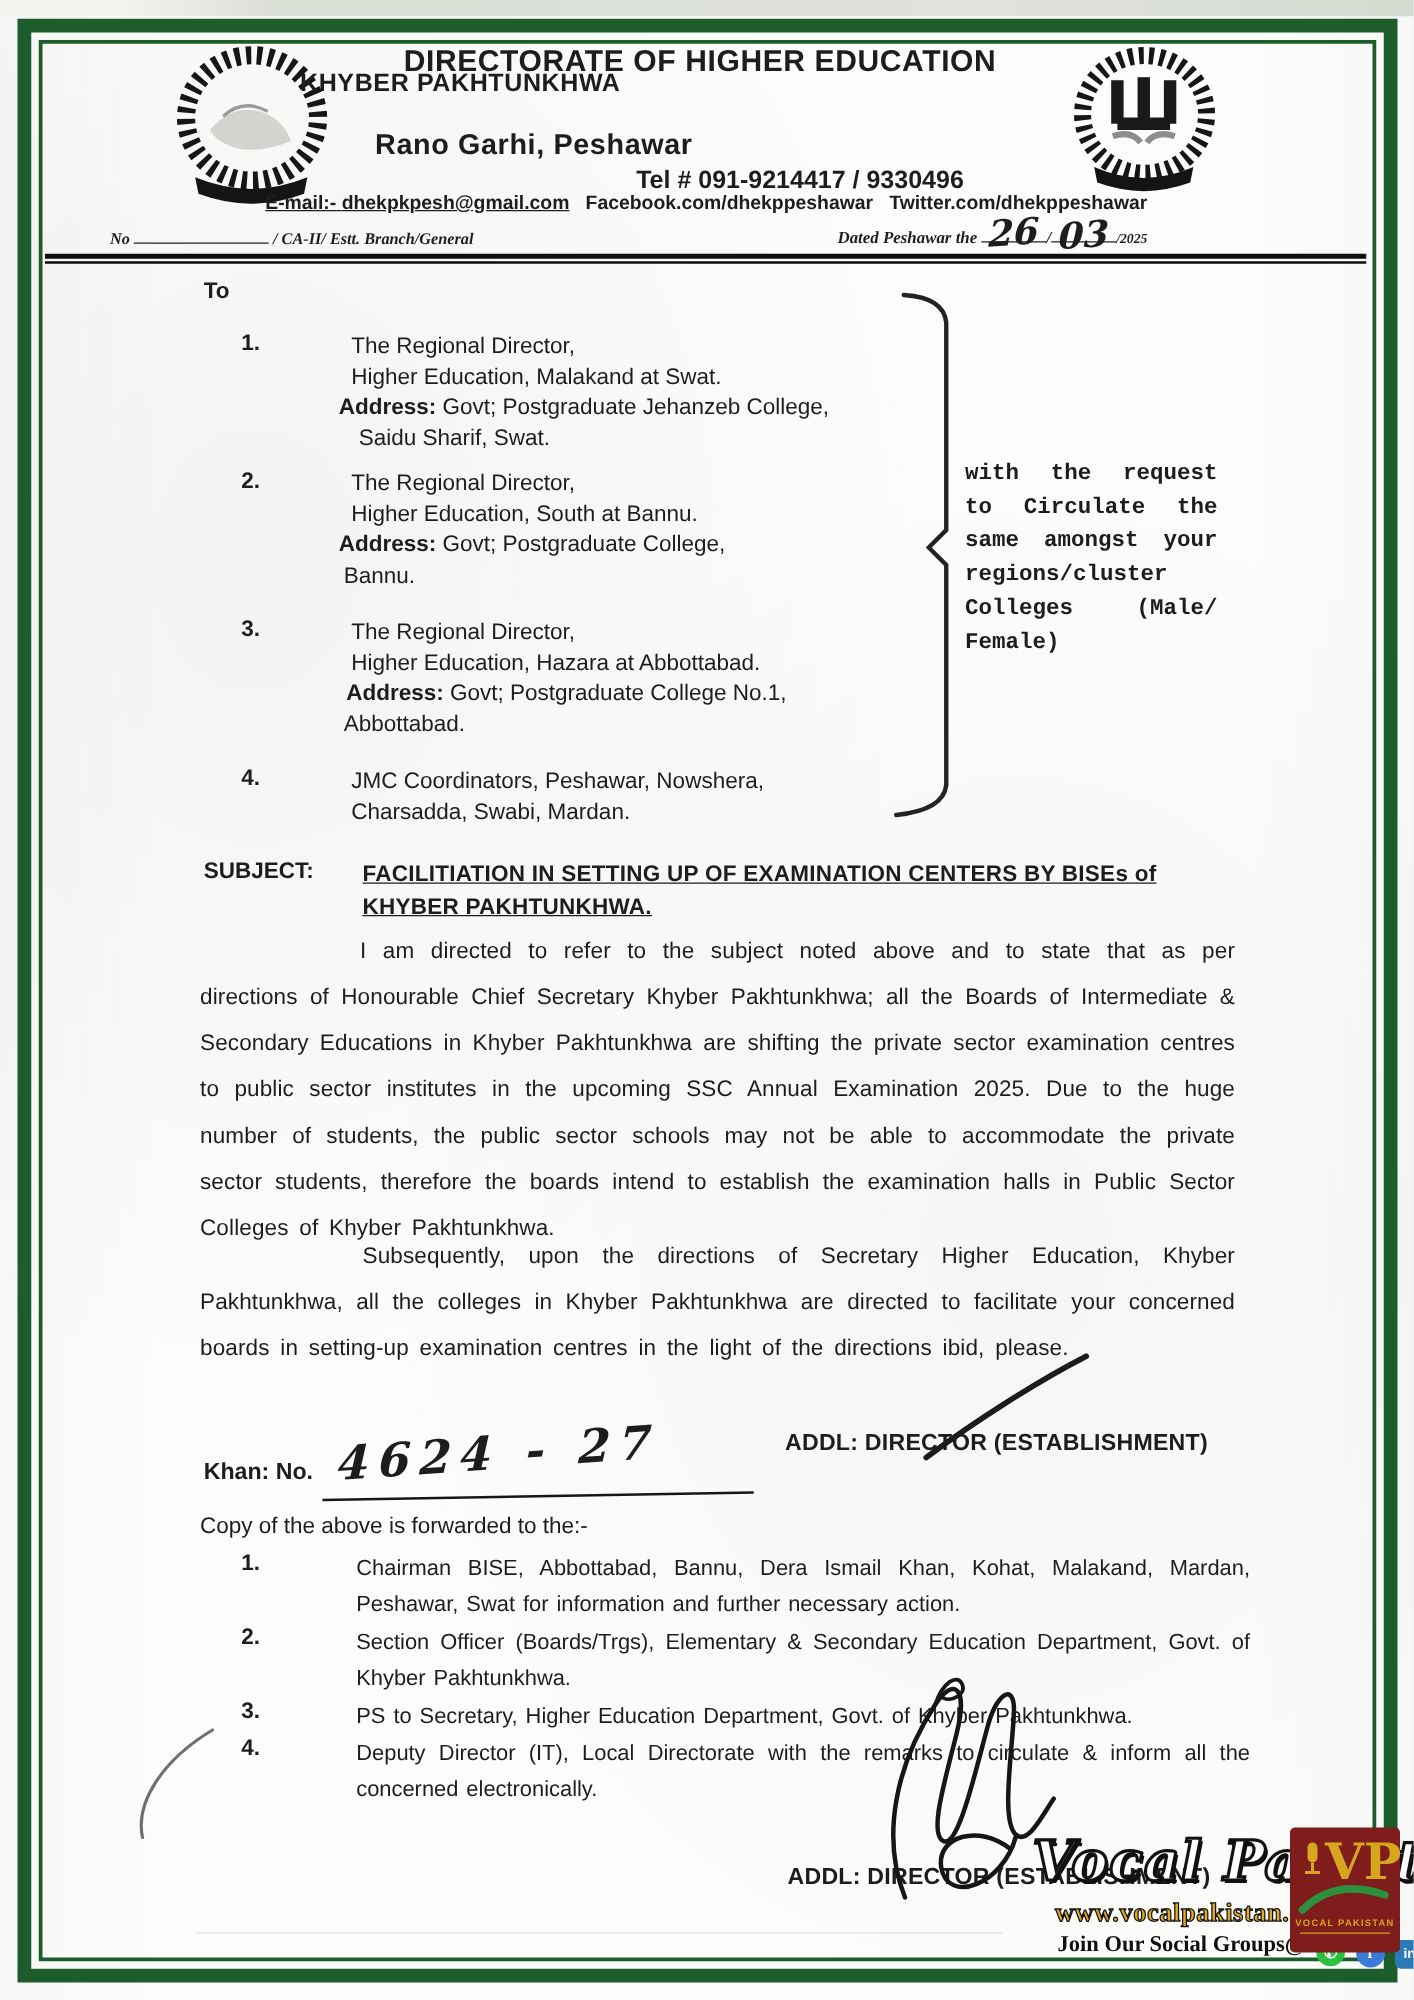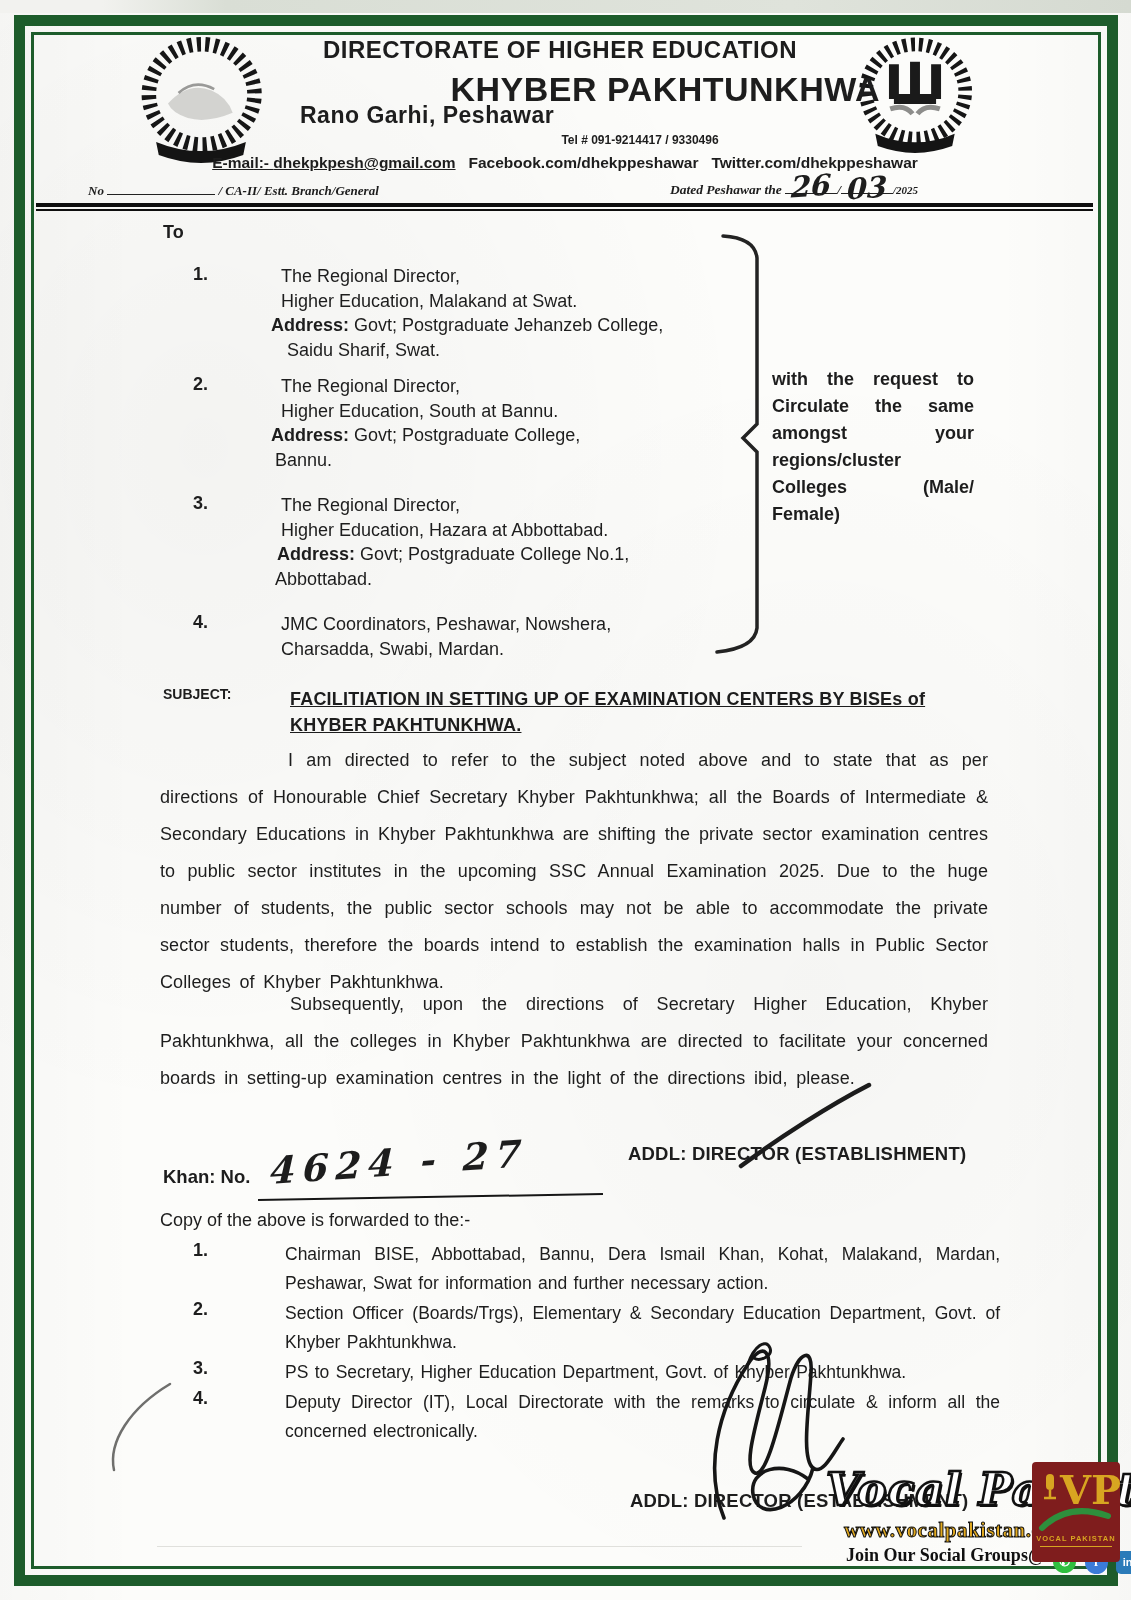"KHYBER PAKHTUNKHWA" div.abs { font-size: 34px -> 20px; text-align: right -> left; top: 70px -> 56px }
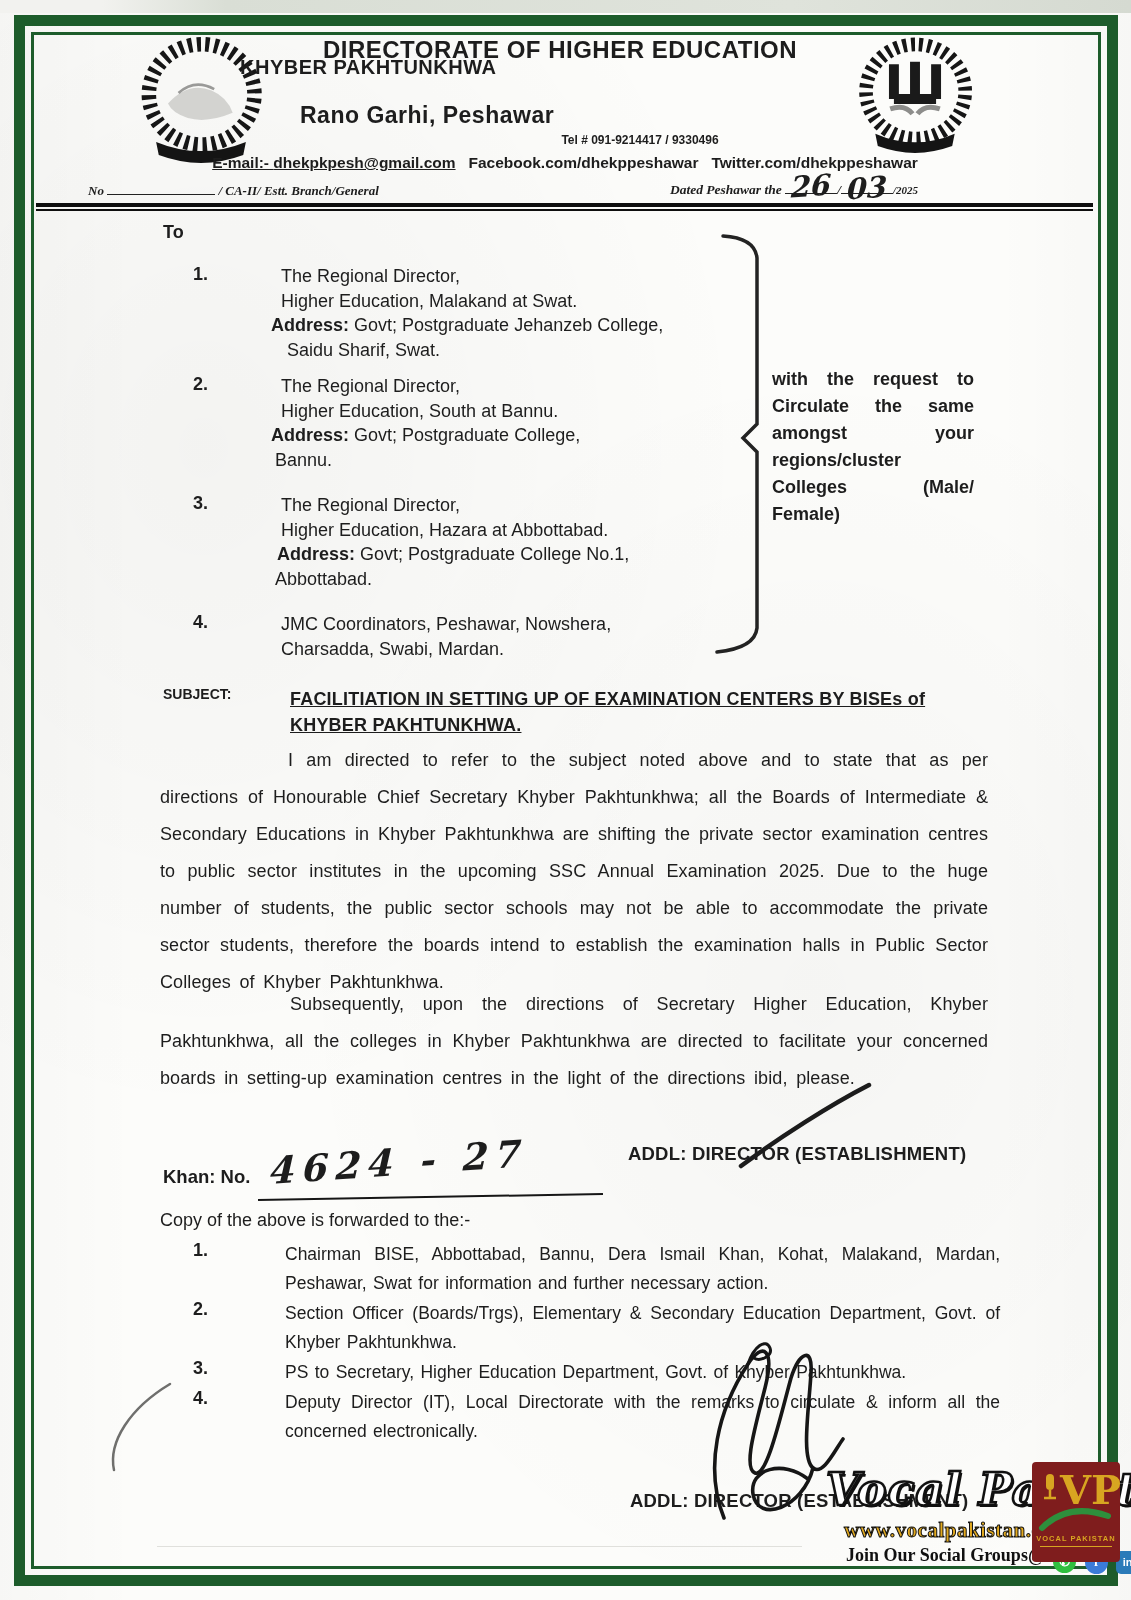"Tel # 091-9214417 / 9330496" div.abs { font-size: 12px -> 20px }
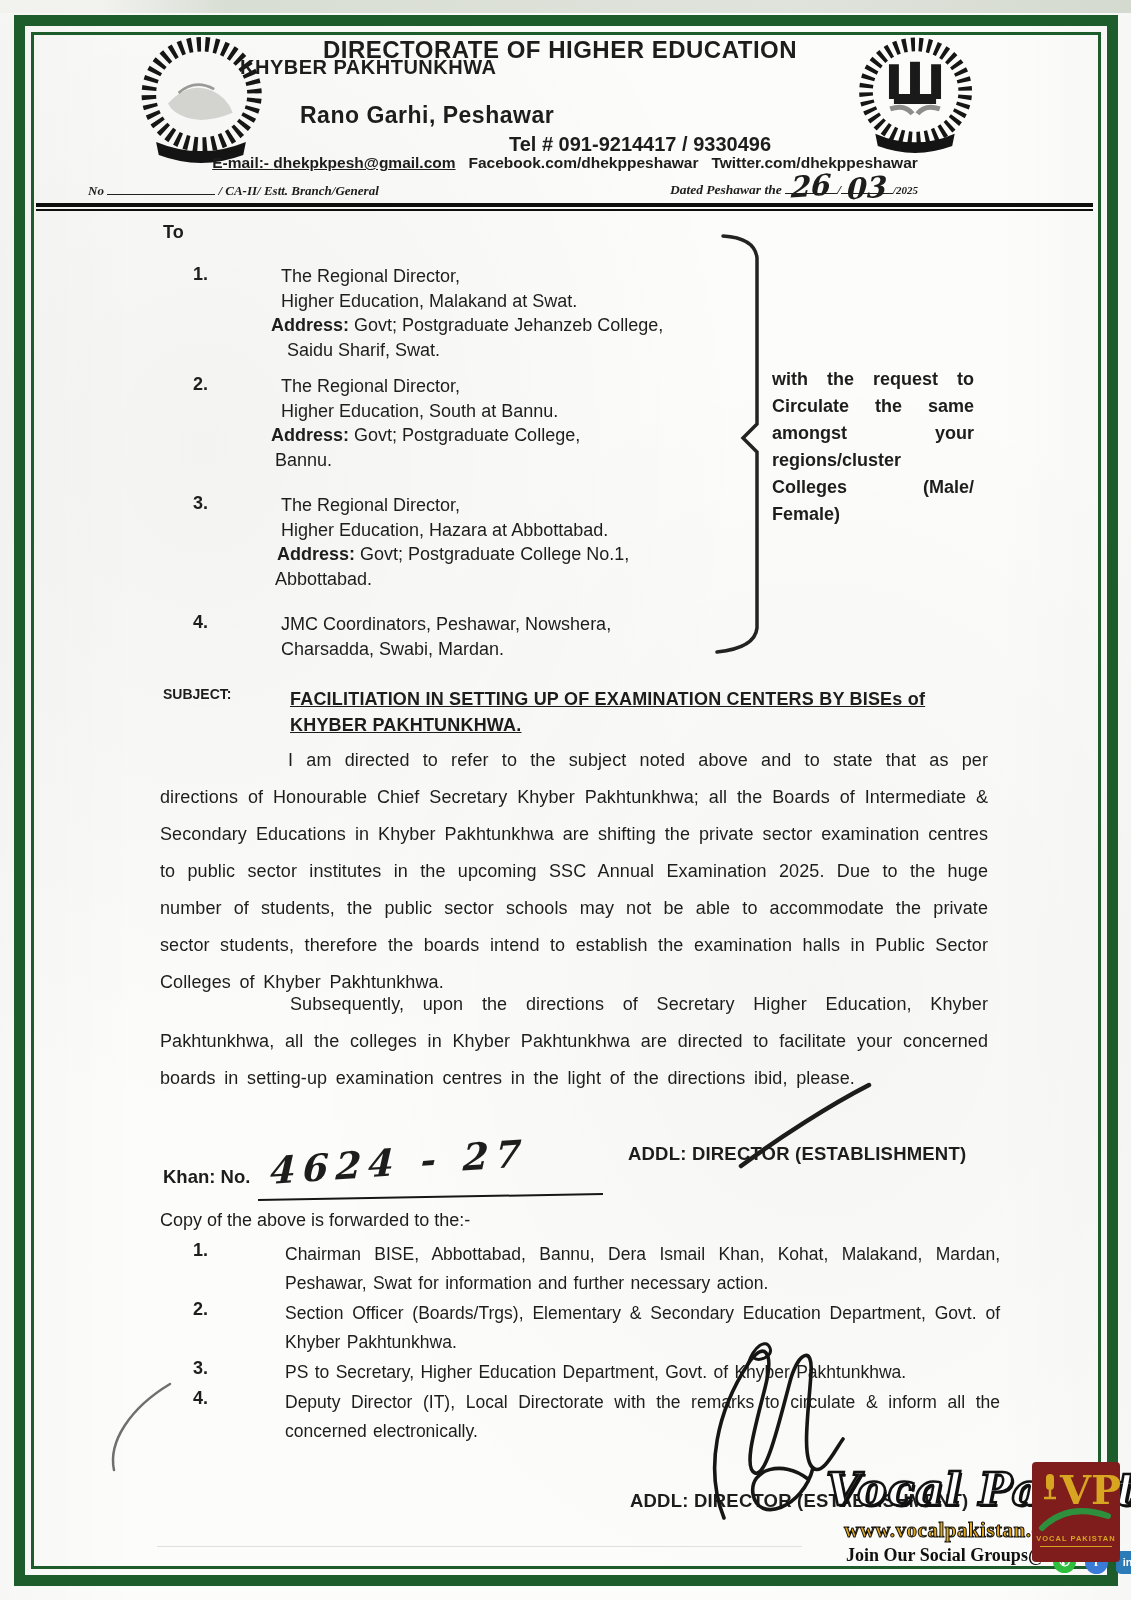"with the request to Circulate" .note { font-family: Liberation Sans, sans-serif -> Liberation Mono, monospace }
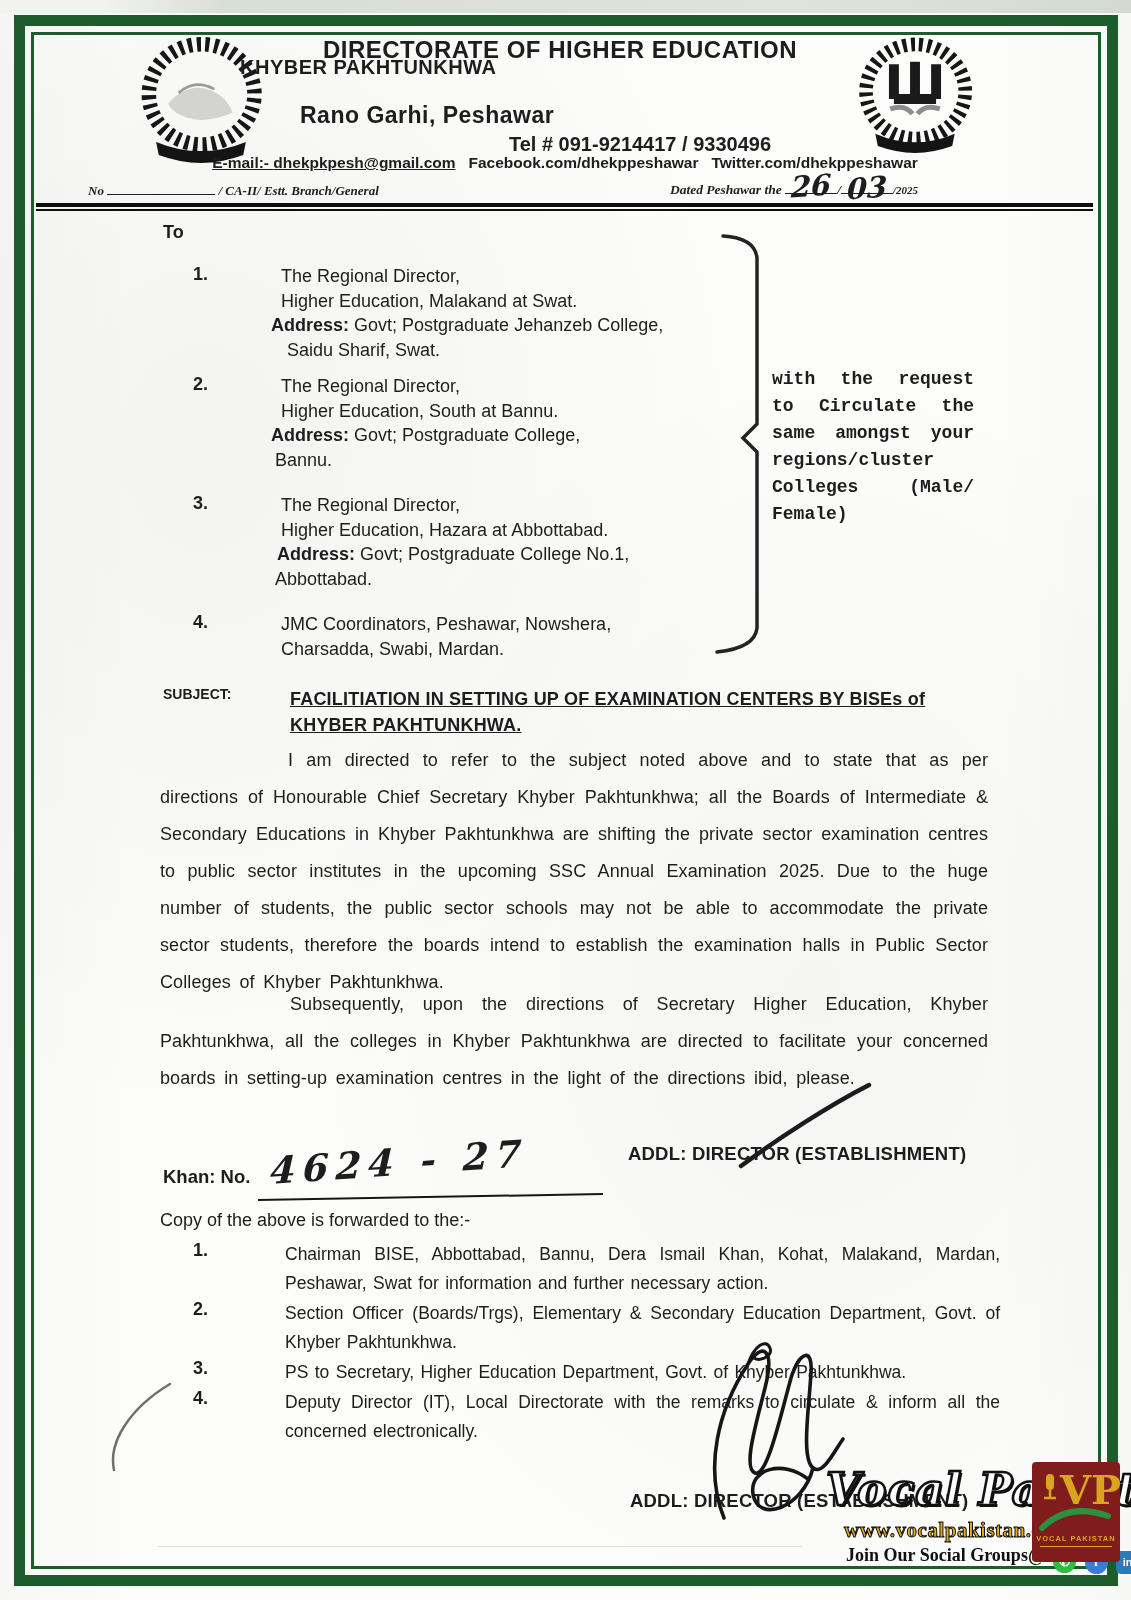"SUBJECT:" div.abs { font-size: 14px -> 18px }
